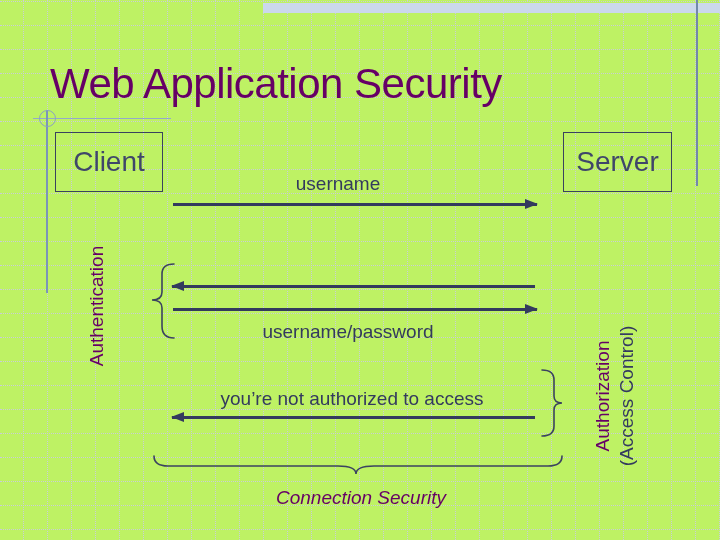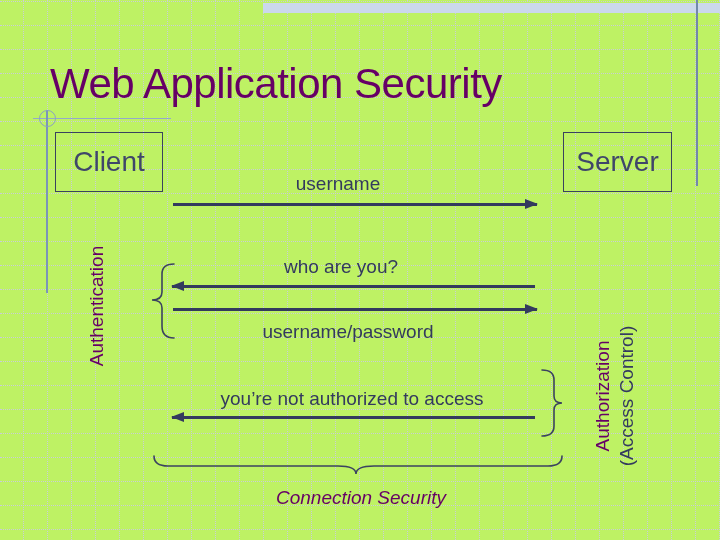"who are you?" div.msg-label { html: <div>who are you?</div> -> none }
